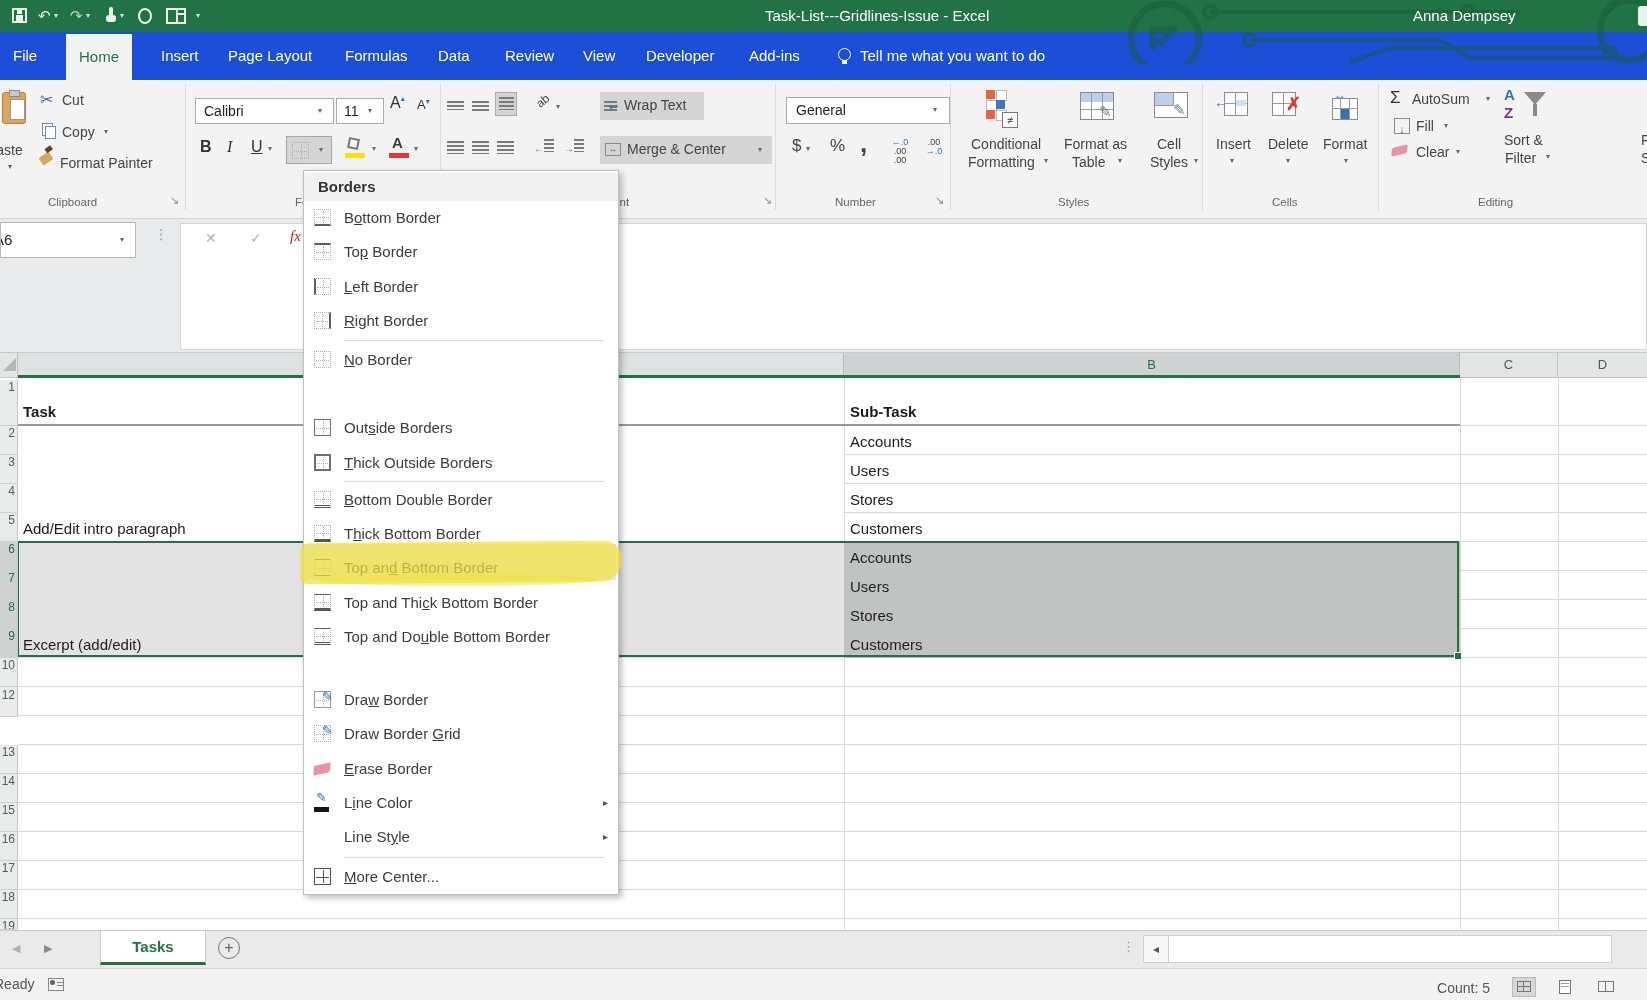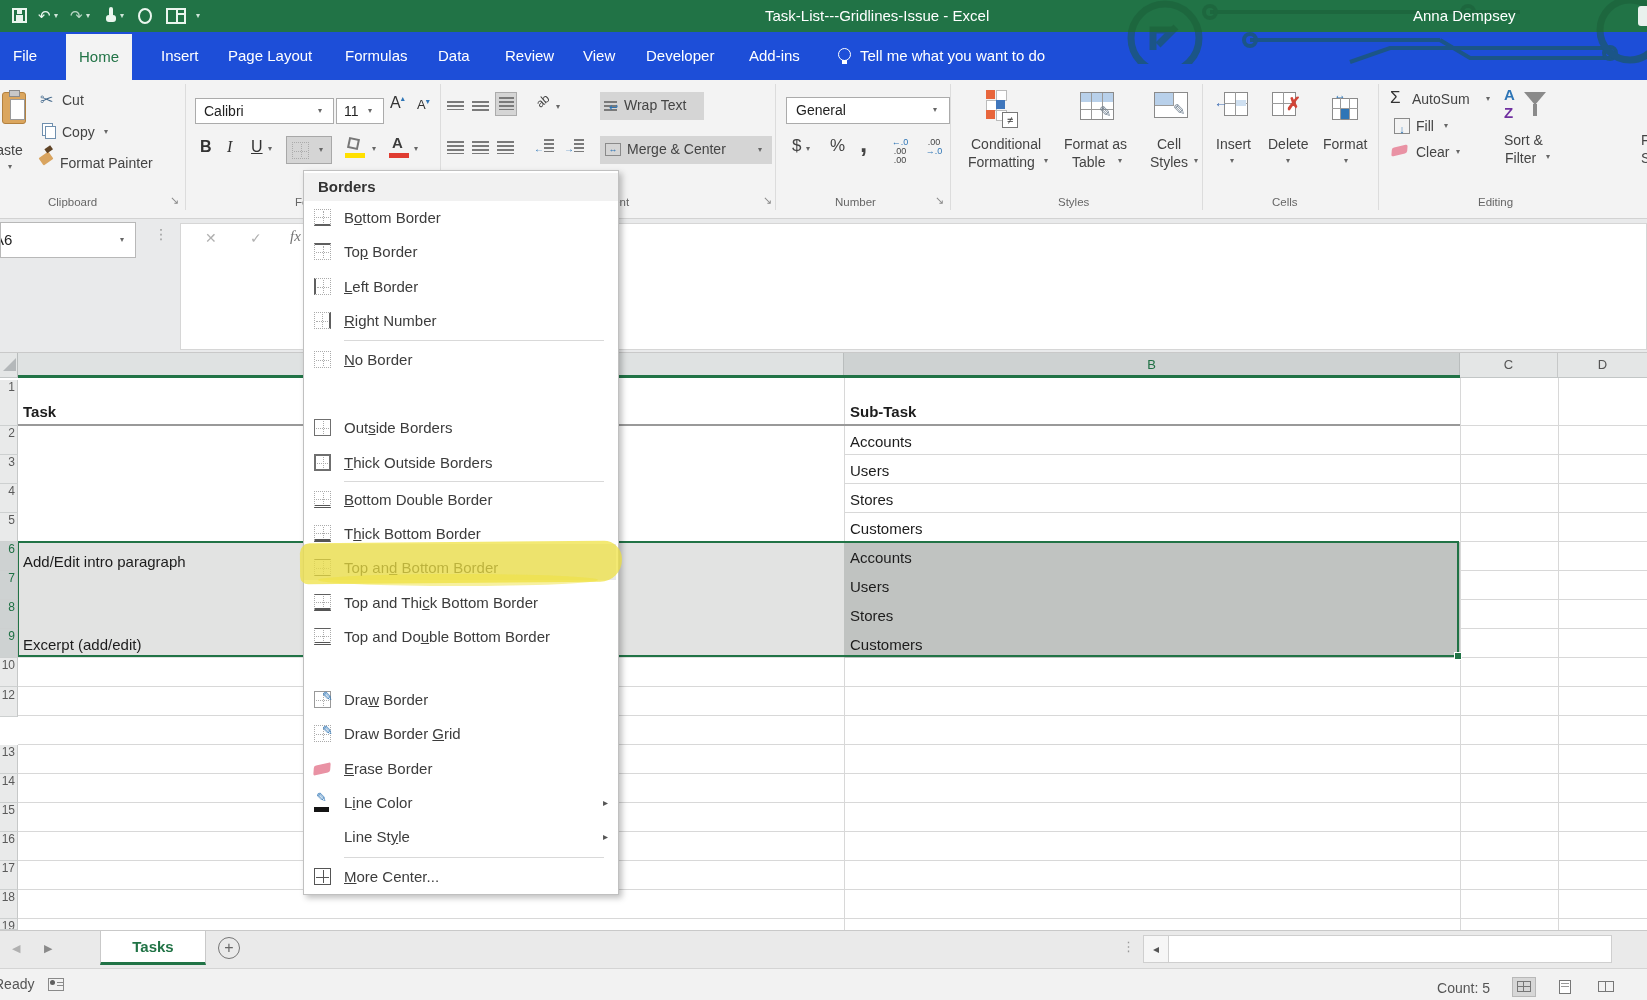"fx" span.abs { color: #737373 -> #b91c1c }
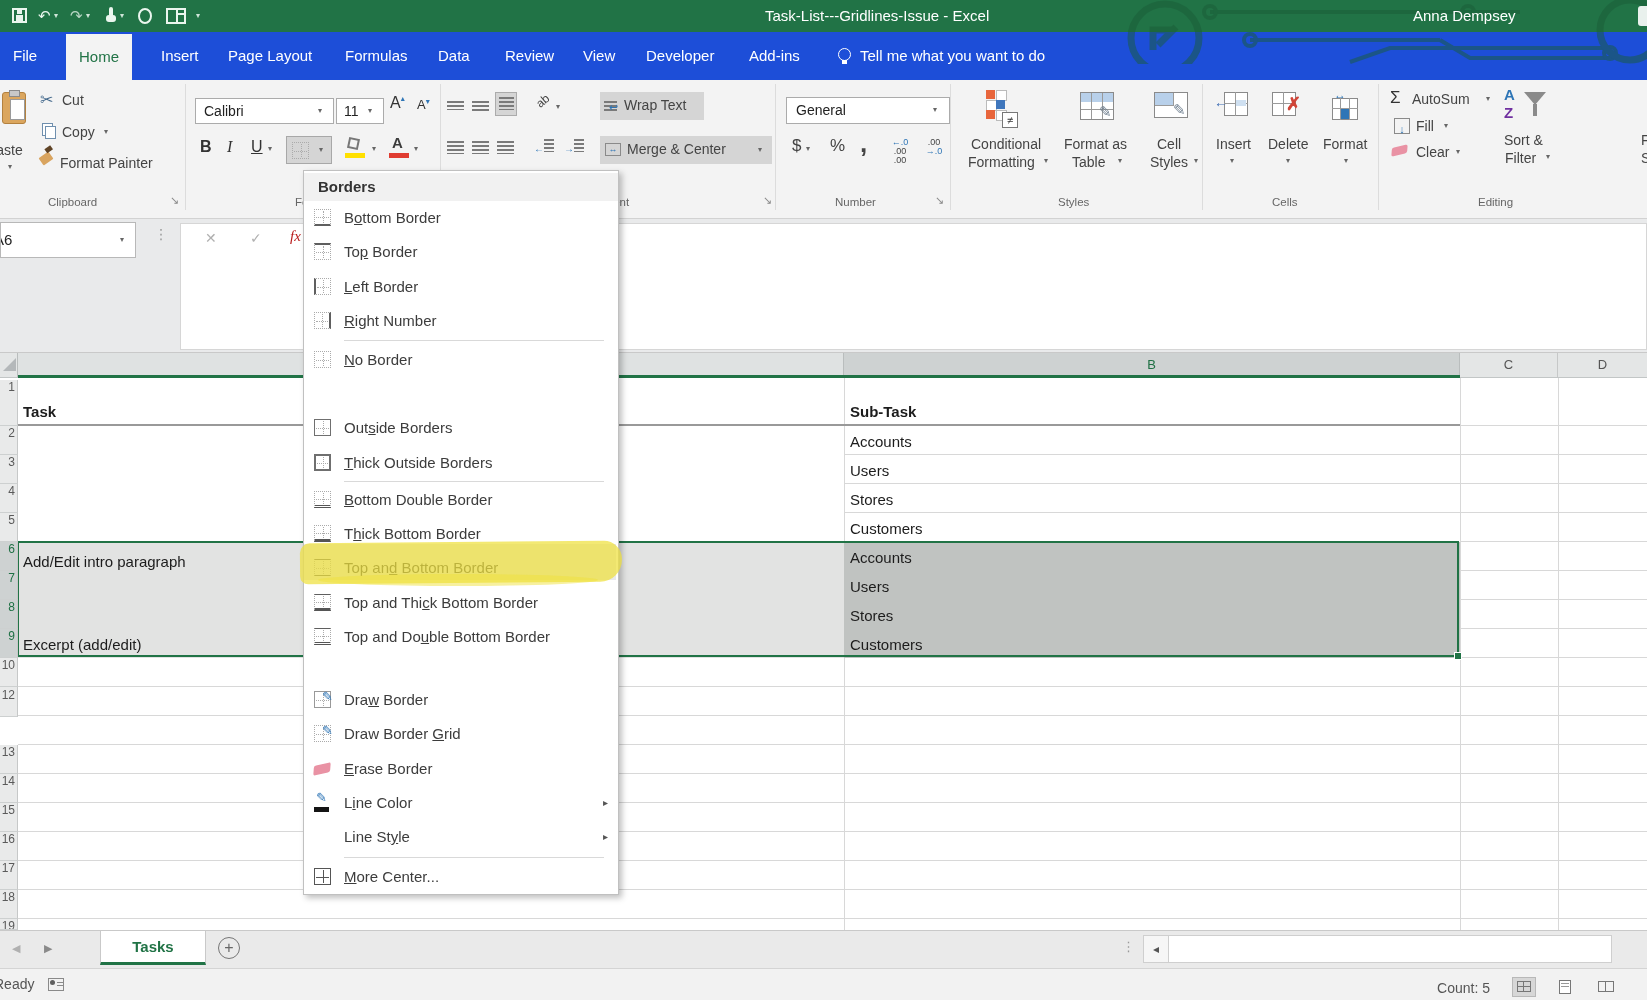"ight Number" span { text: Number -> Border }
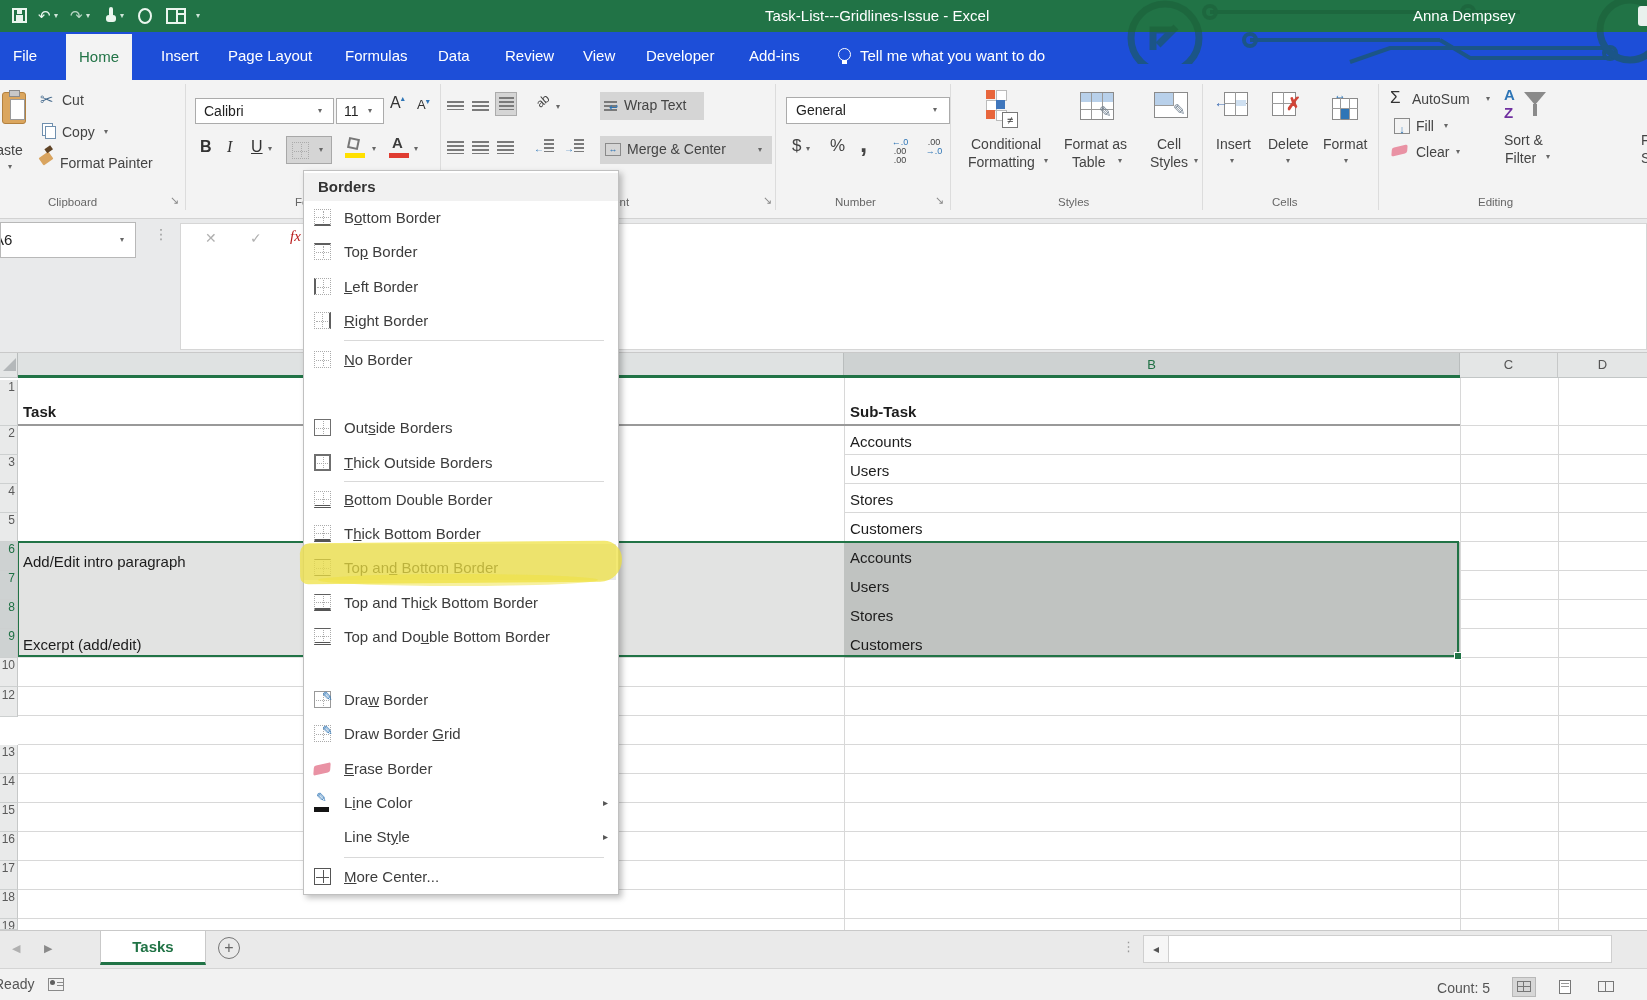"Add/Edit intro paragraph" span.cell { margin-top: 33px -> none }
